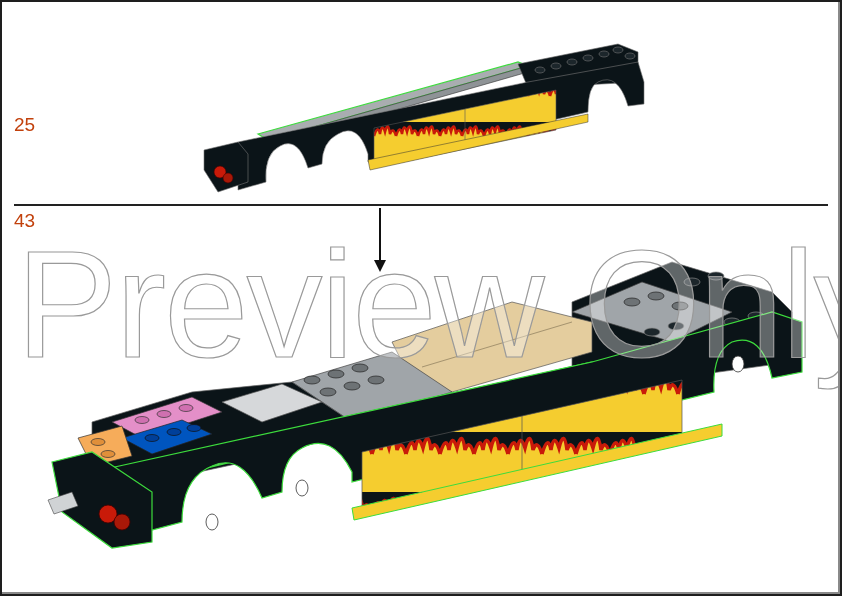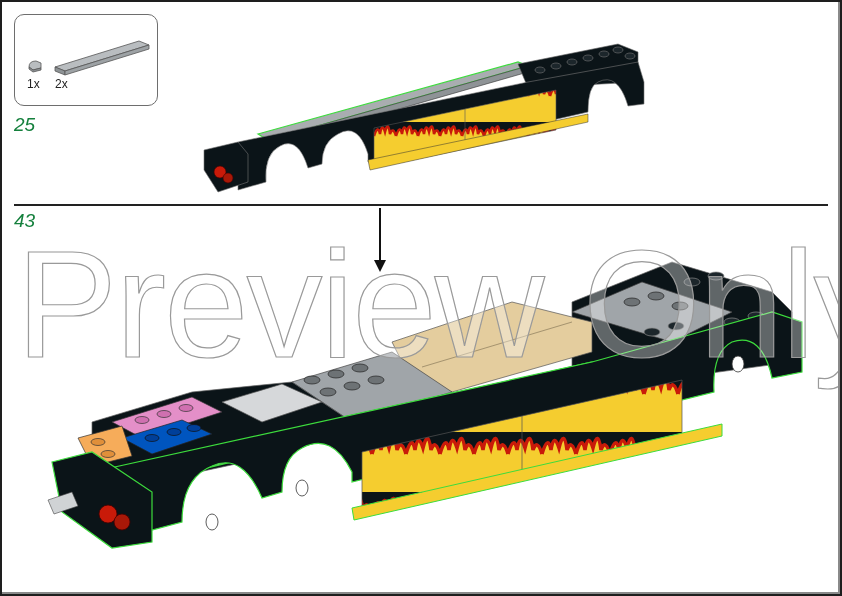"1x" div.parts-box { html: <div> <svg> <path></path> <path></path> </svg> <span>1x</span> <svg> <polygon></polygon> <polygon></polygon> <polygon></polygon> </svg> <span>2x</span> </div> -> none }
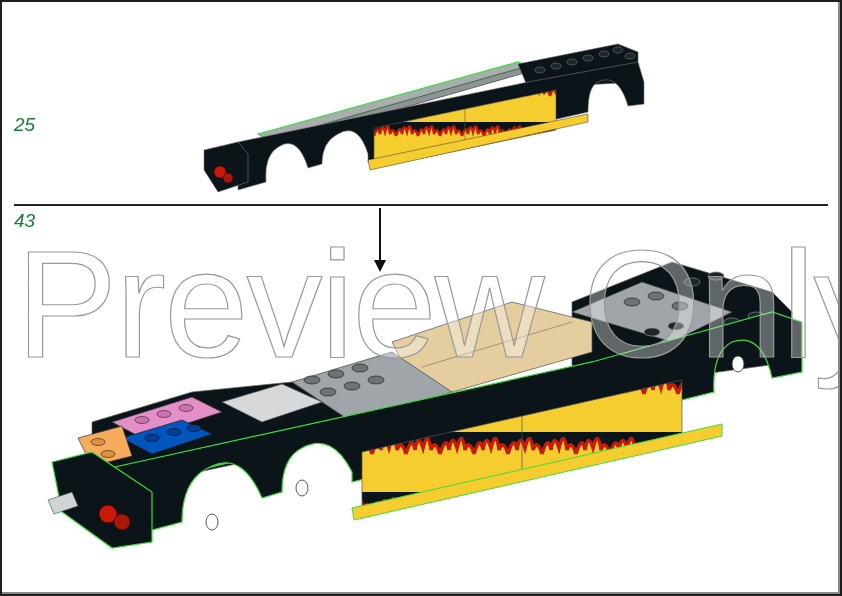"25" .step-num { color: #15803d -> #c2410c; font-style: italic -> none }
